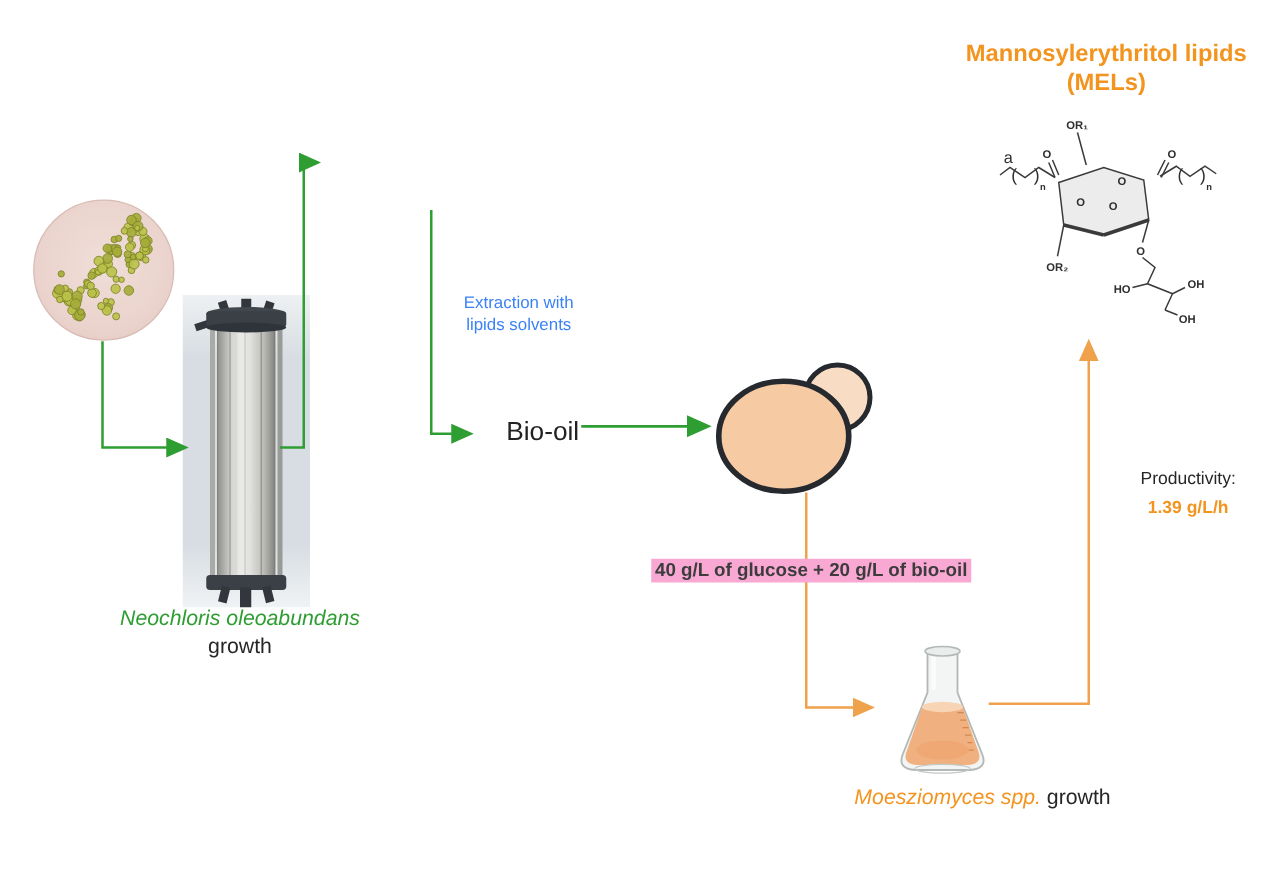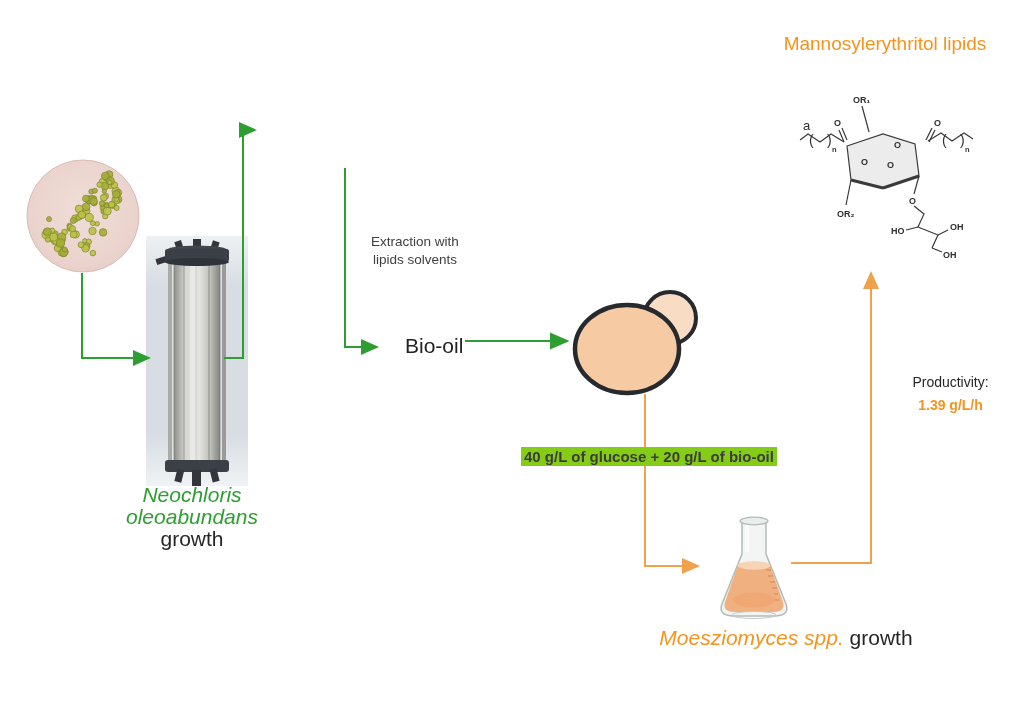"Mannosylerythritol lipids" .title { font-weight: normal -> bold }
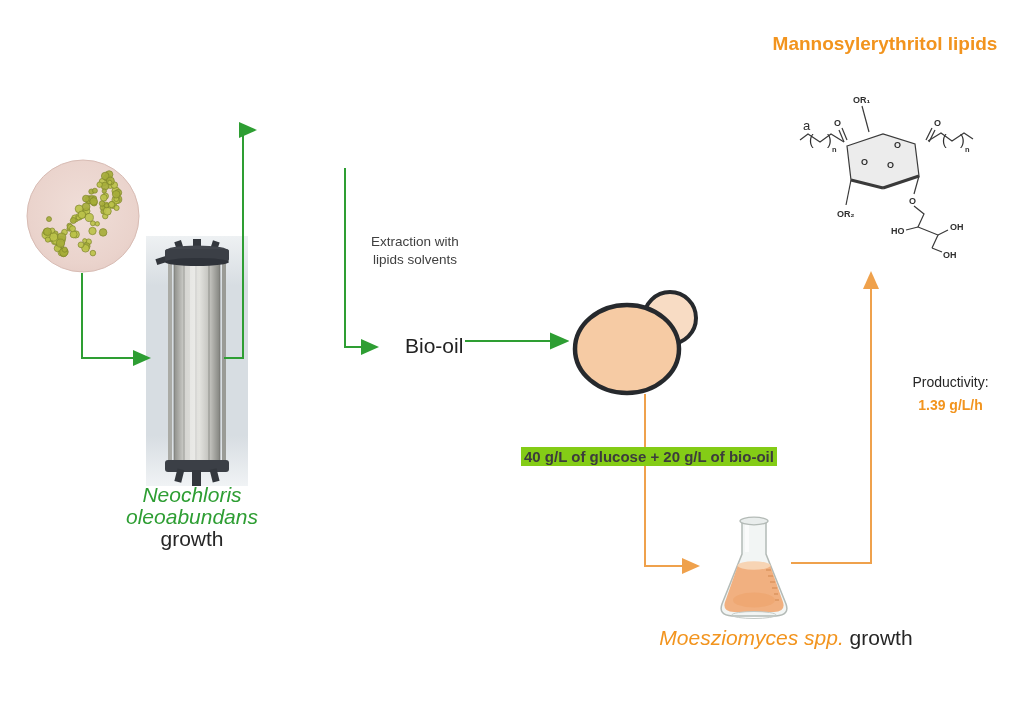"(MELs)" div { html: none -> <div>(MELs)</div> }
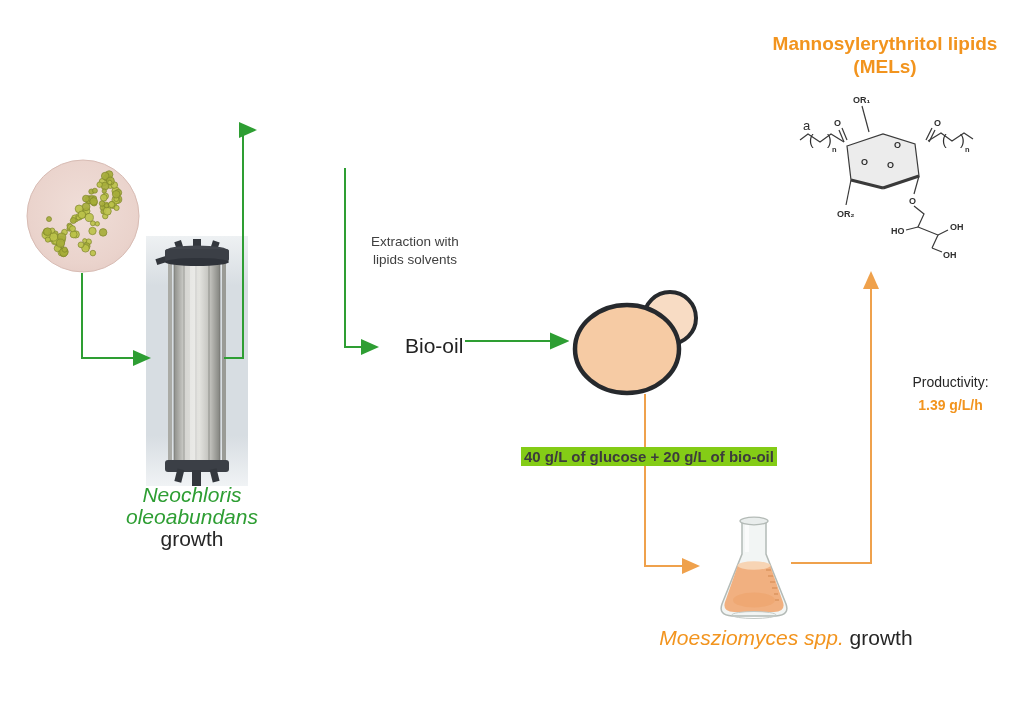"Extraction with" .extraction { color: #404040 -> #3b82f6 }
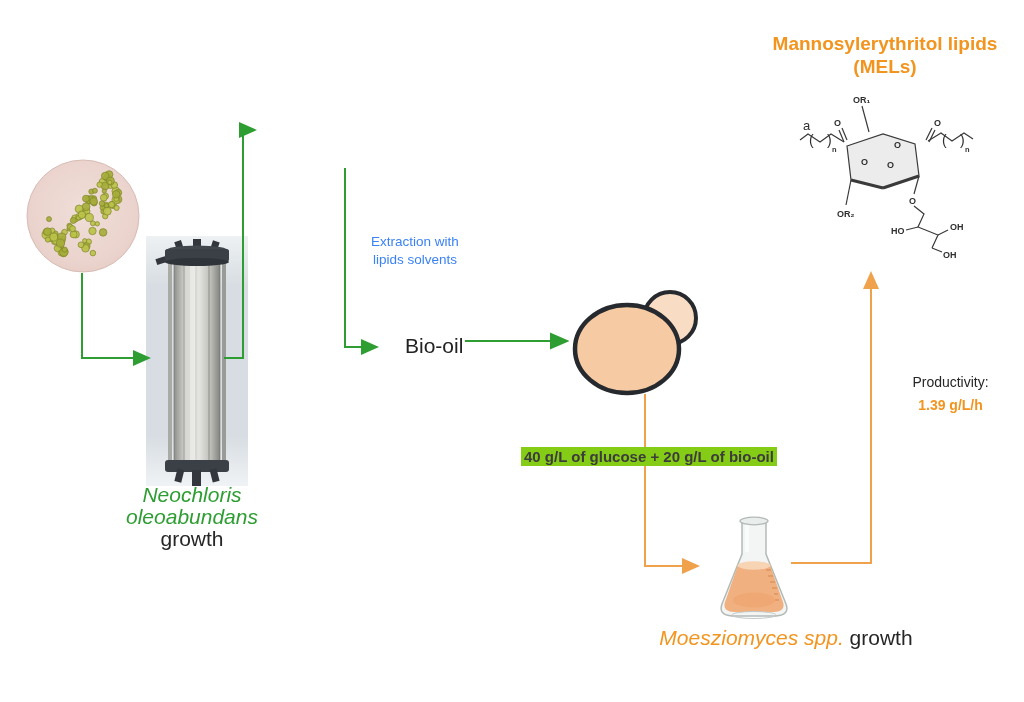"40 g/L of glucose +" .medium { background: #84cc16 -> #f9a8d4 }
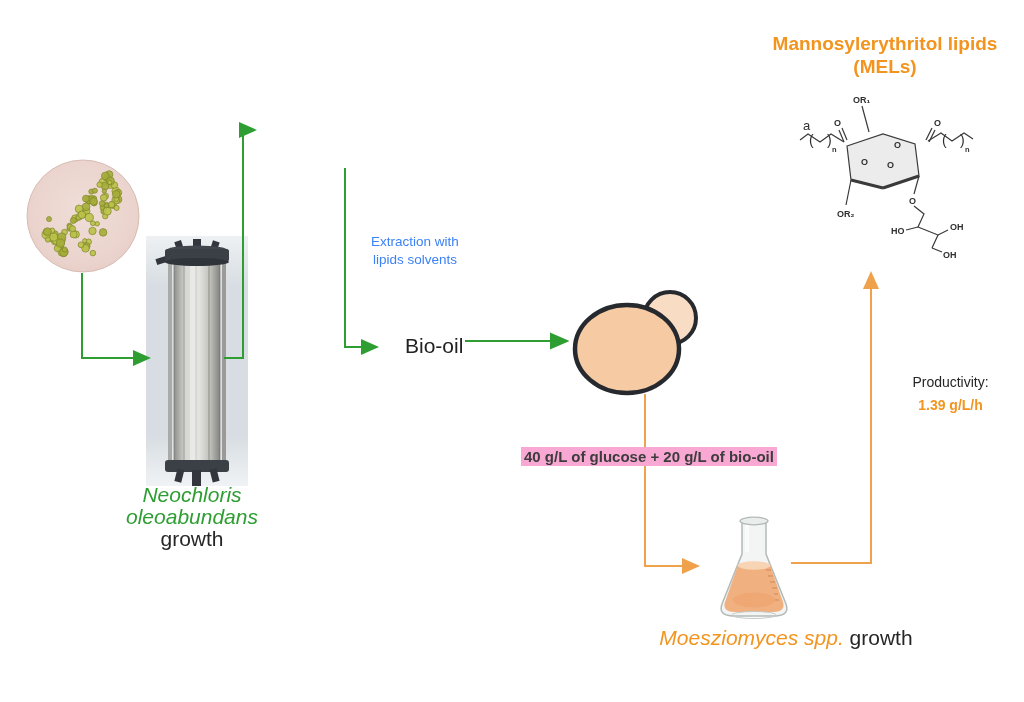"Neochloris oleoabundans" .growthlbl { font-size: 21px -> 17px }
